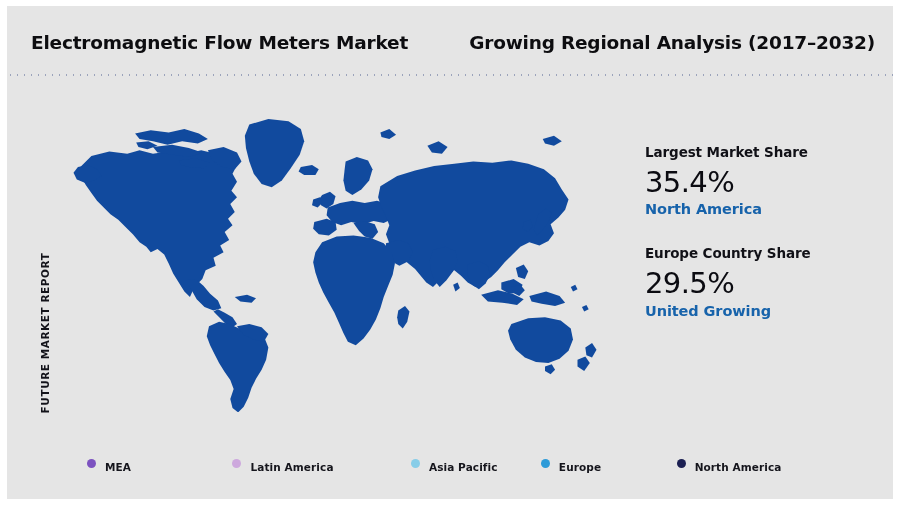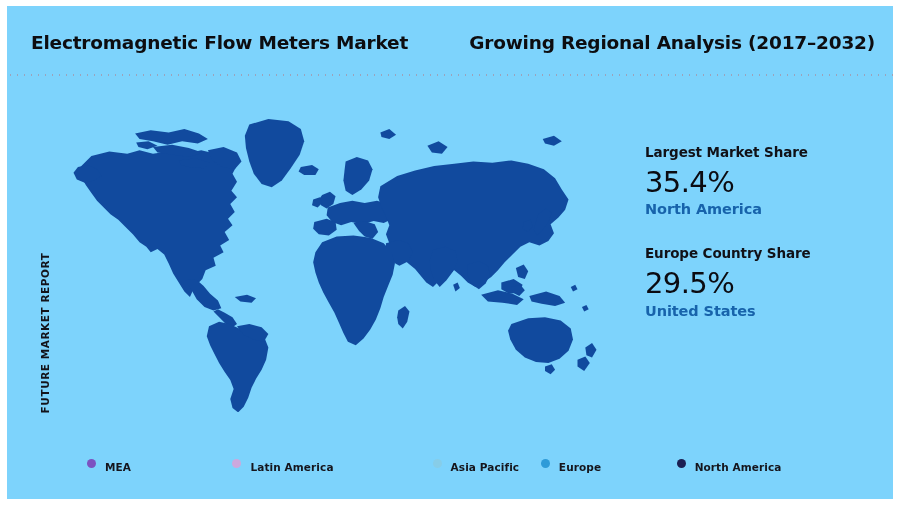"Electromagnetic Flow Meters Market" div.card { background: #7dd3fc -> #e5e5e5 }
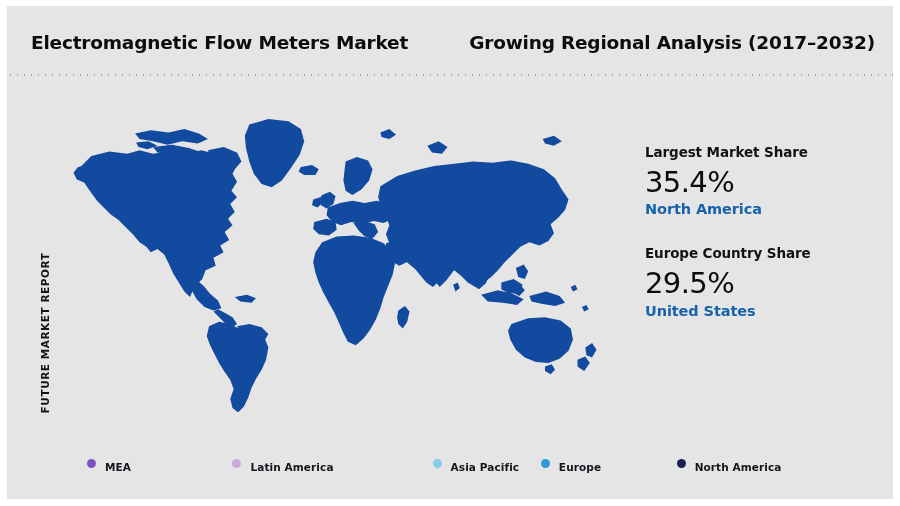"United States" div.stat-region { text: States -> Growing }
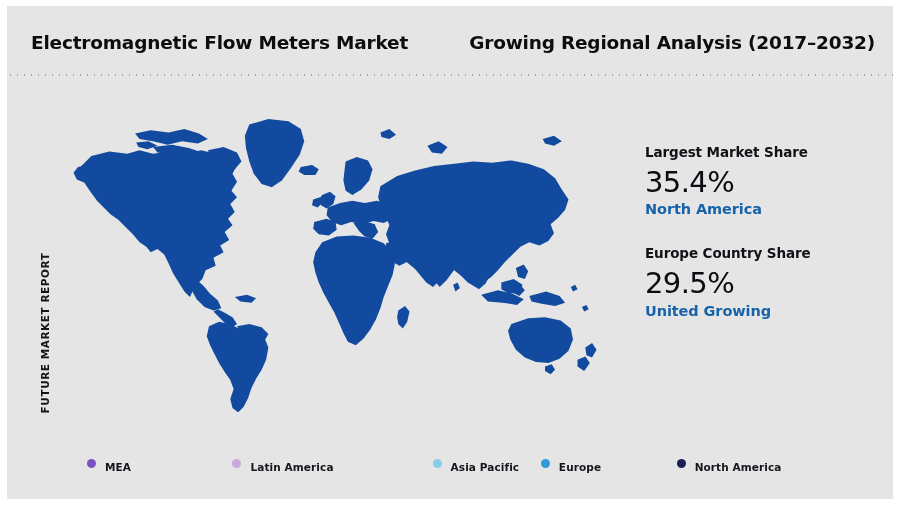"Asia Pacific" .lg-2 { justify-content: center -> none }
